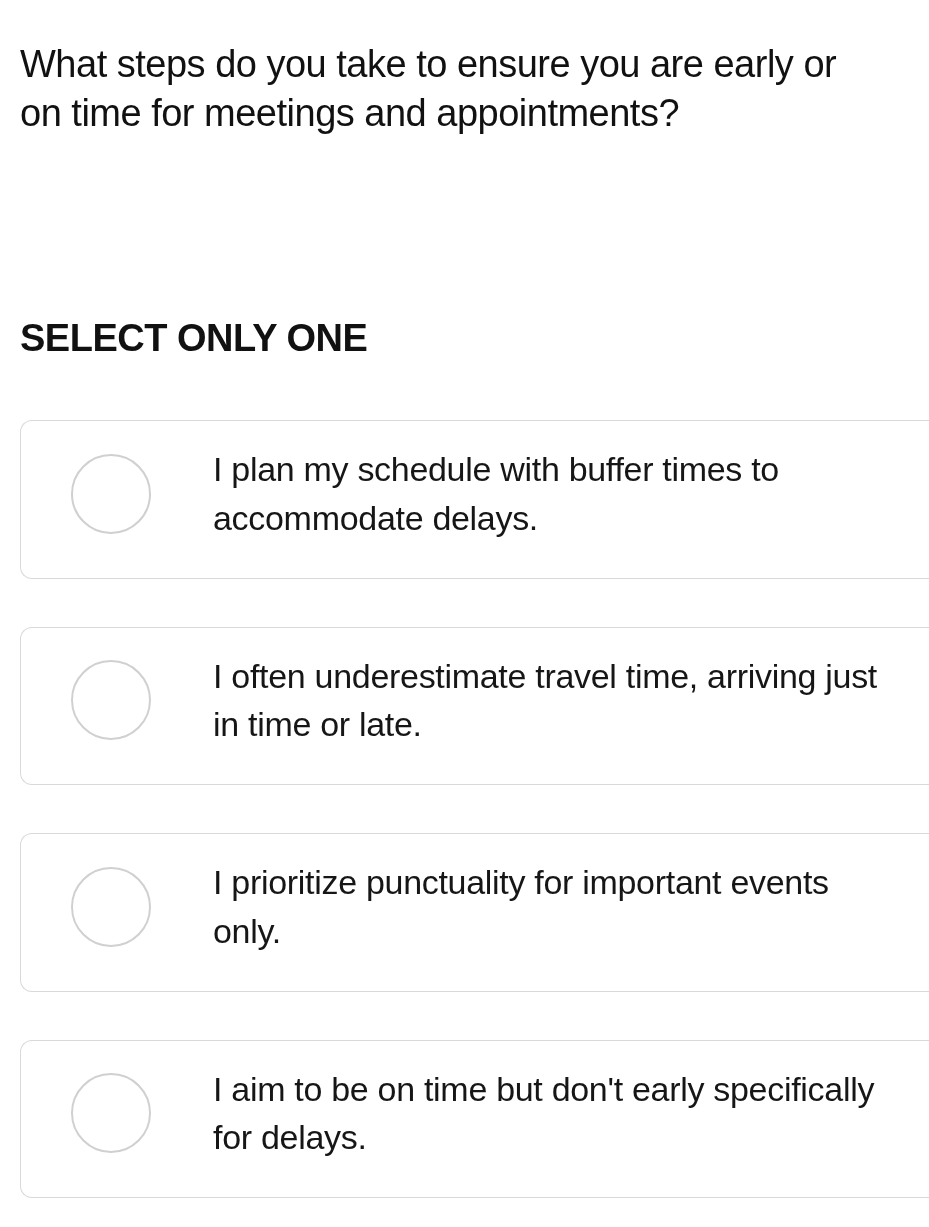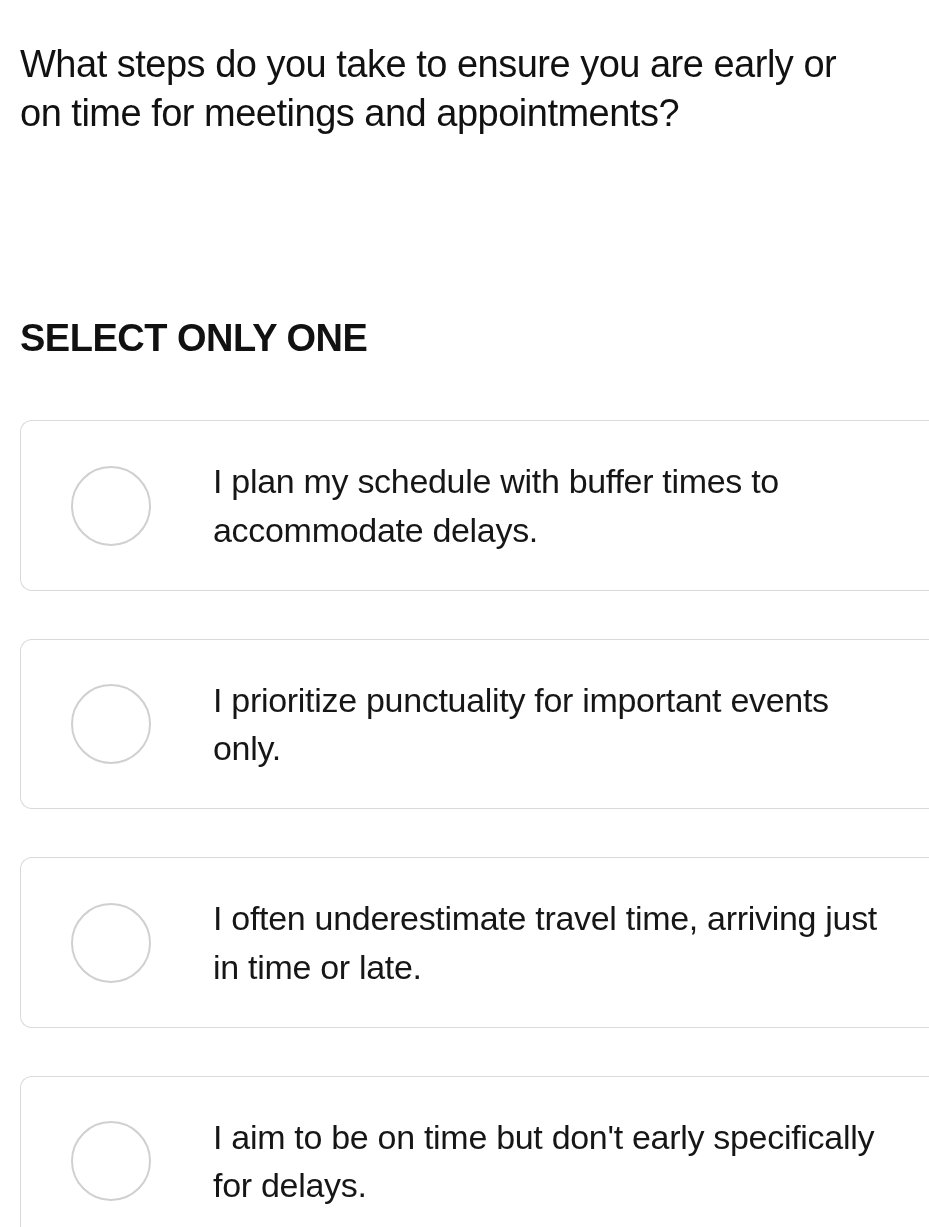"I plan my schedule with" .option { padding: 36px 20px 36px 50px -> 24px 20px 36px 50px }
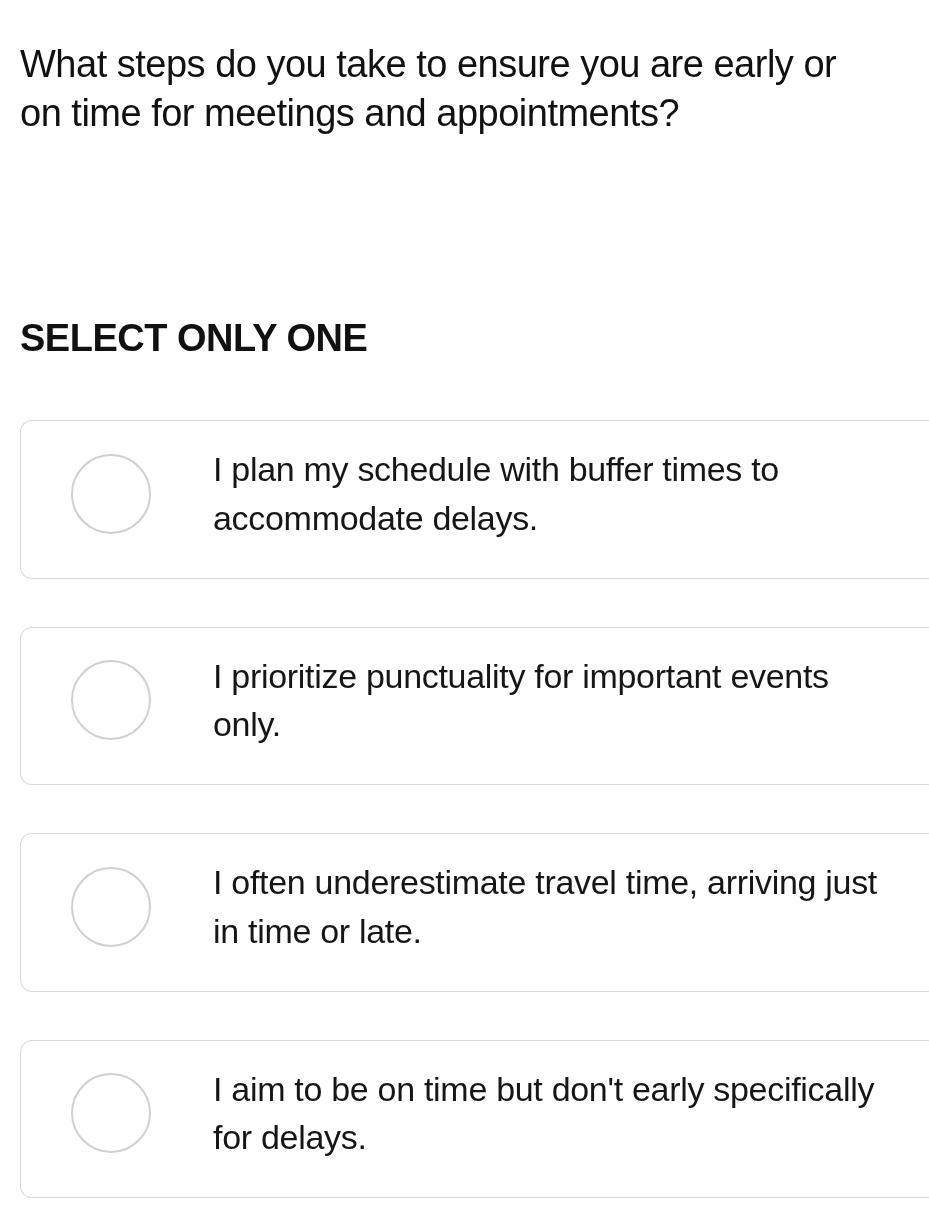"I prioritize punctuality for important" label.option { order: before "I often underestimate travel time," -> after "I often underestimate travel time," }
